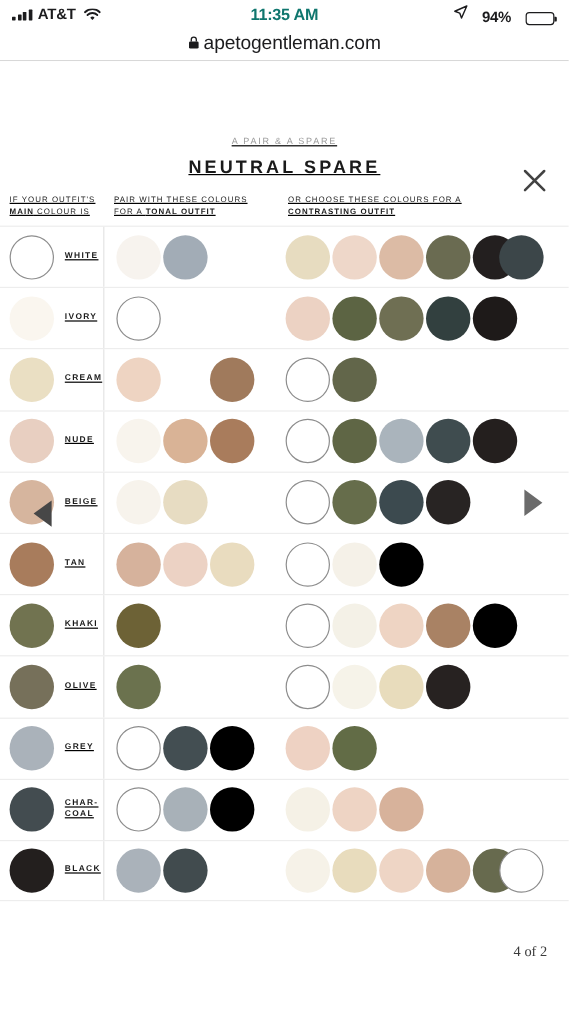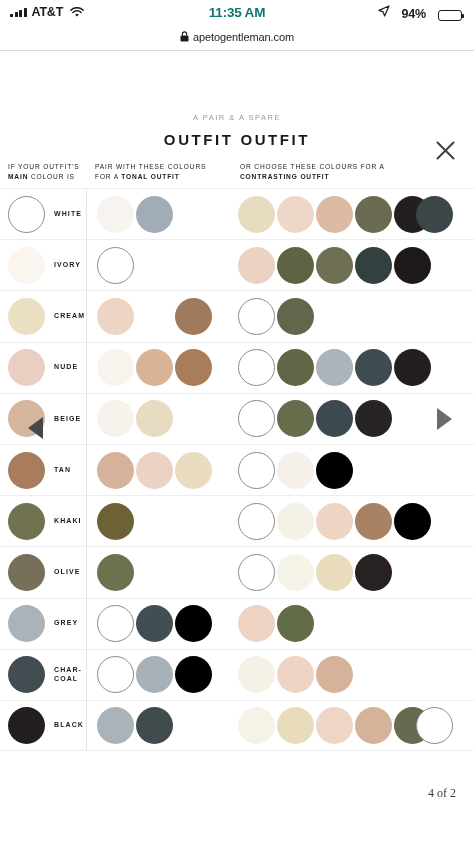"apetogentleman.com" .url-text { font-size: 11px -> 16px }
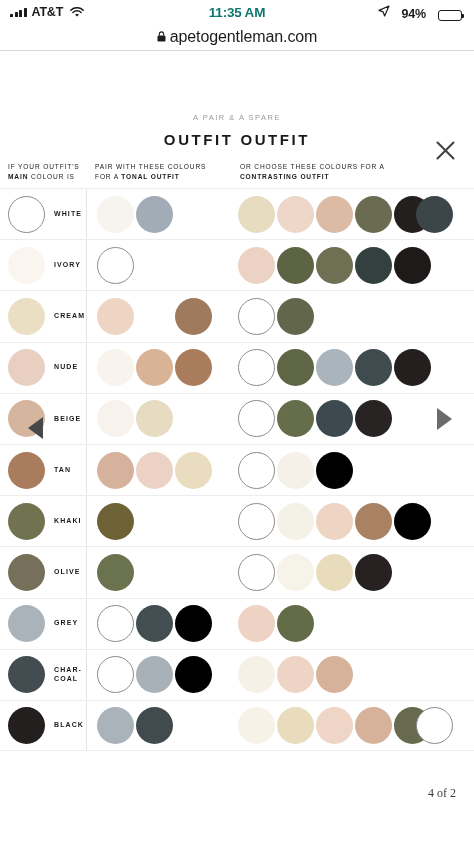"A PAIR & A SPARE" .doc { text-decoration: none -> underline }
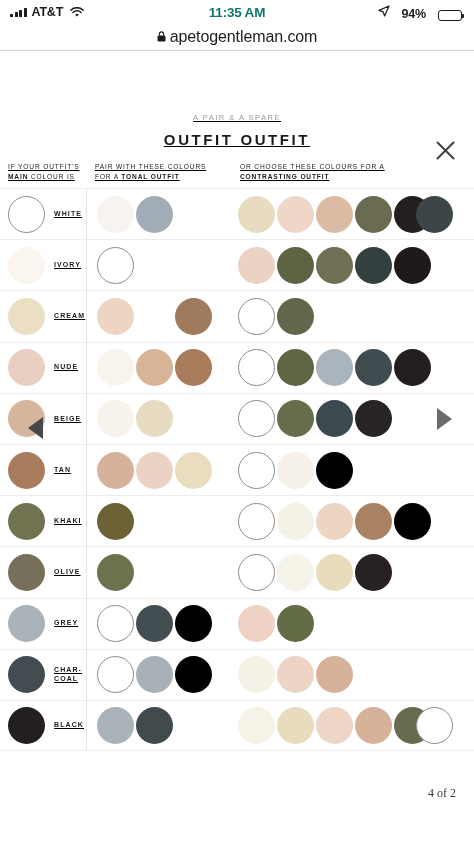"OUTFIT OUTFIT" span { text: OUTFIT OUTFIT -> NEUTRAL SPARE }
